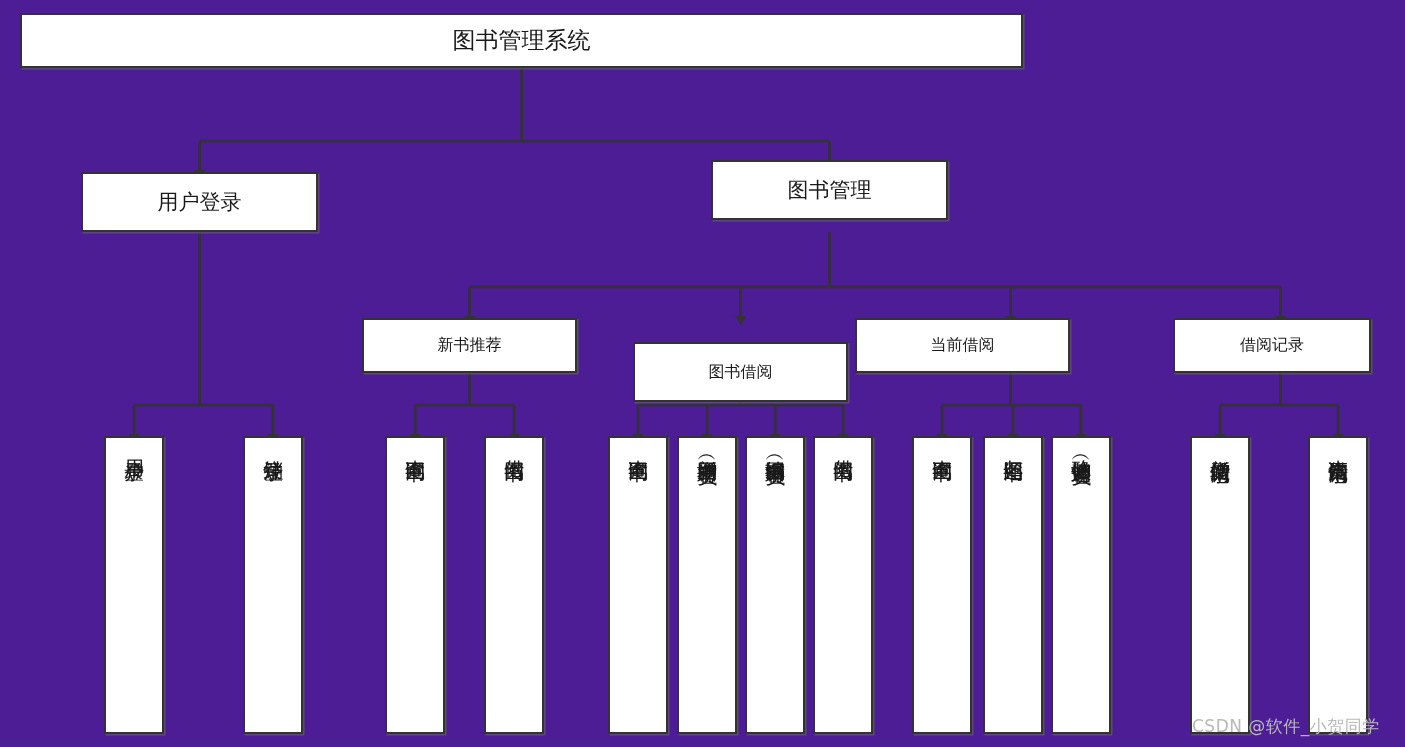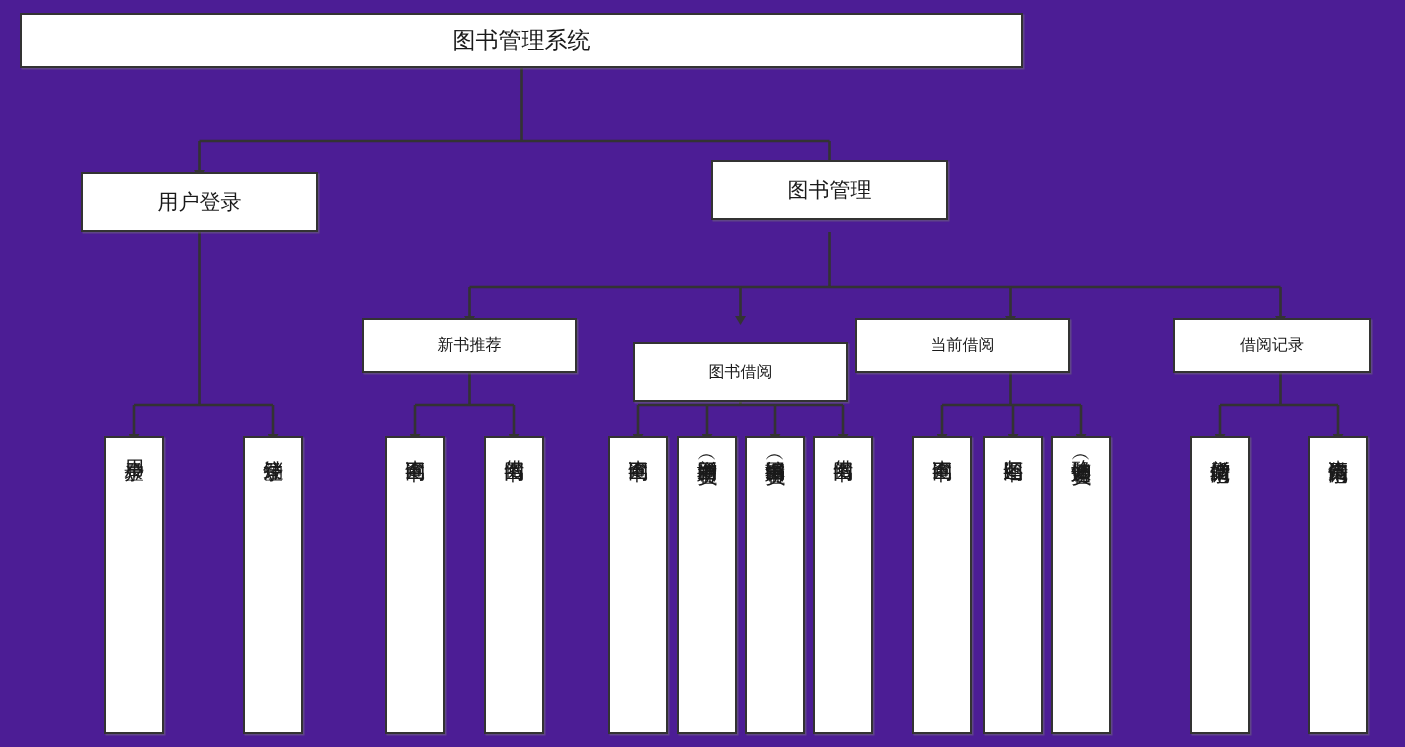"CSDN @软件_小贺同学" div.watermark { html: none -> <div>CSDN @软件_小贺同学</div> }
